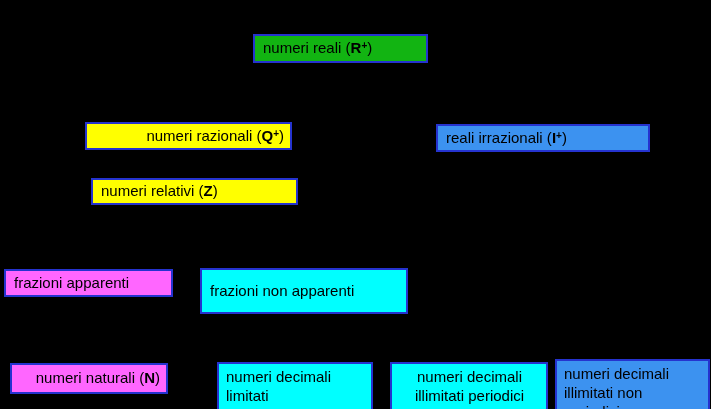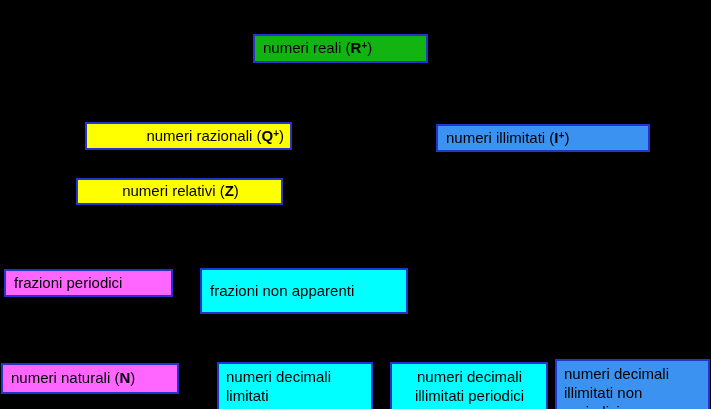"numeri illimitati (" span { text: numeri illimitati -> reali irrazionali }
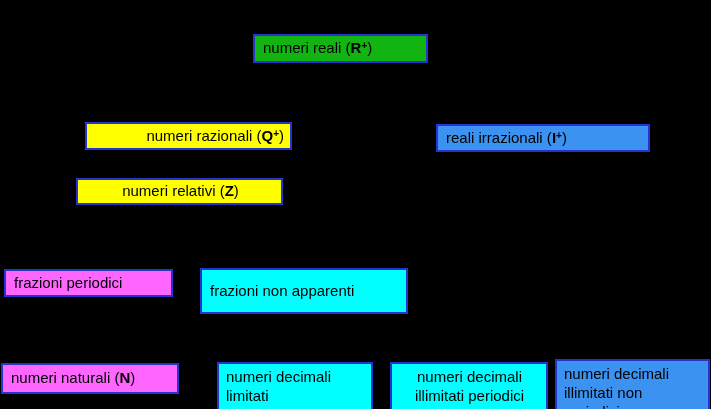"numeri relativi (Z)" #n-rel { justify-content: center -> none; left: 76px -> 91px }
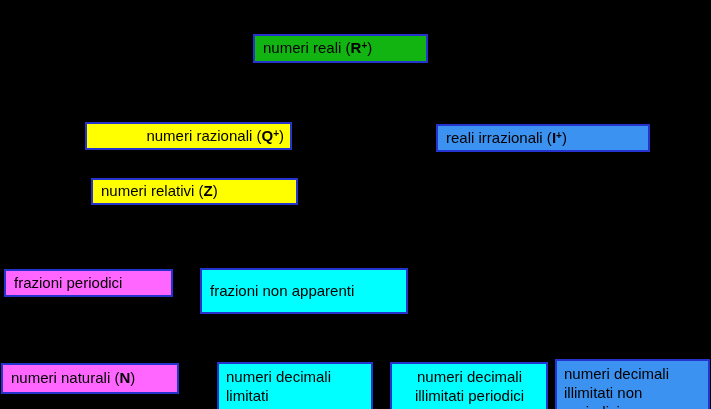"frazioni periodici" span { text: periodici -> apparenti }
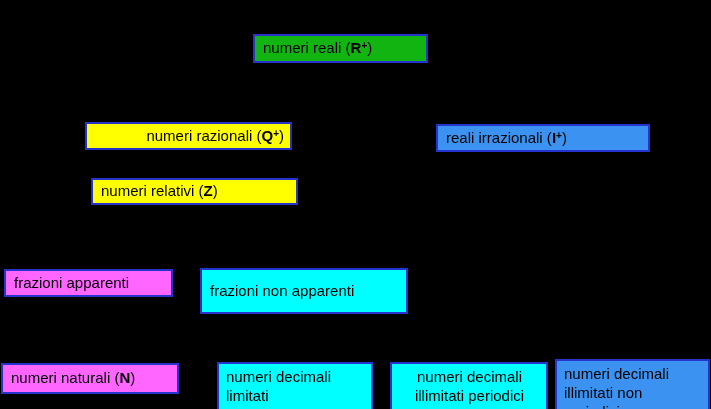"numeri naturali (N)" #n-nat { justify-content: none -> flex-end; left: 1px -> 10px; width: 178px -> 158px }
